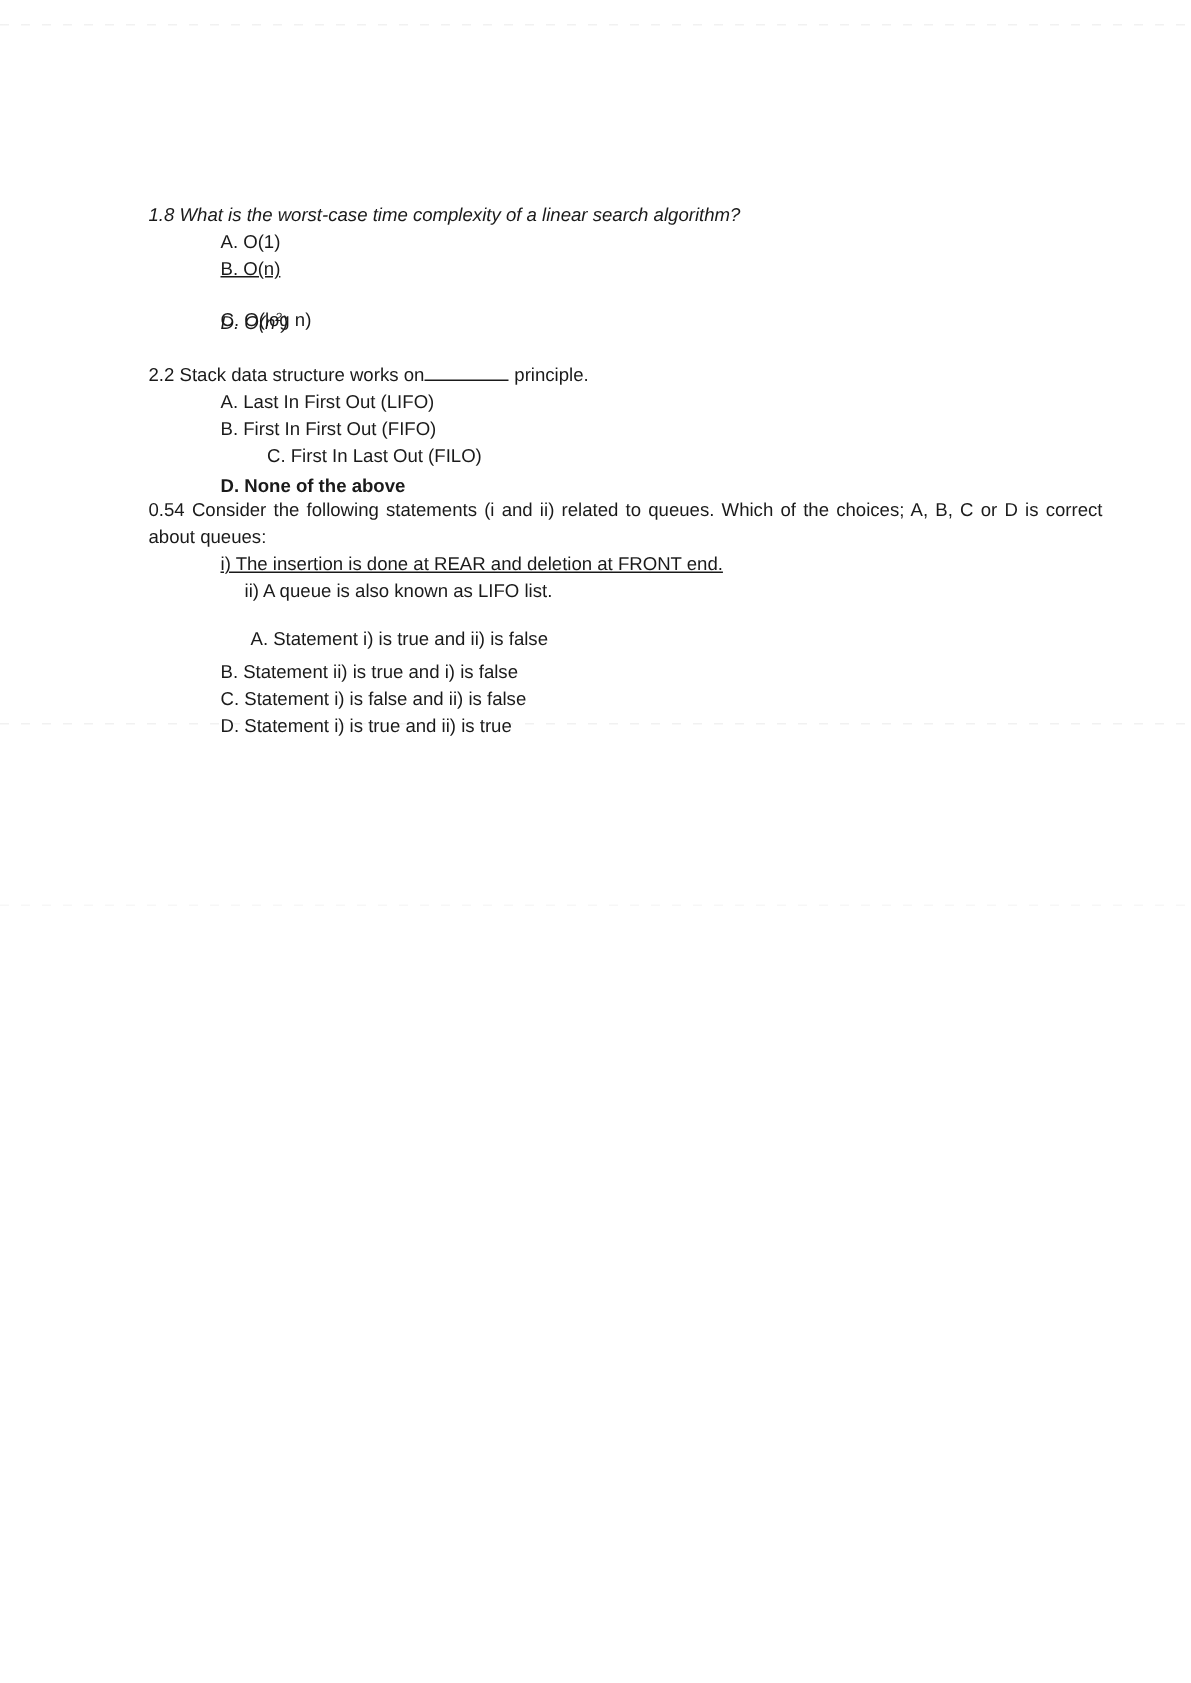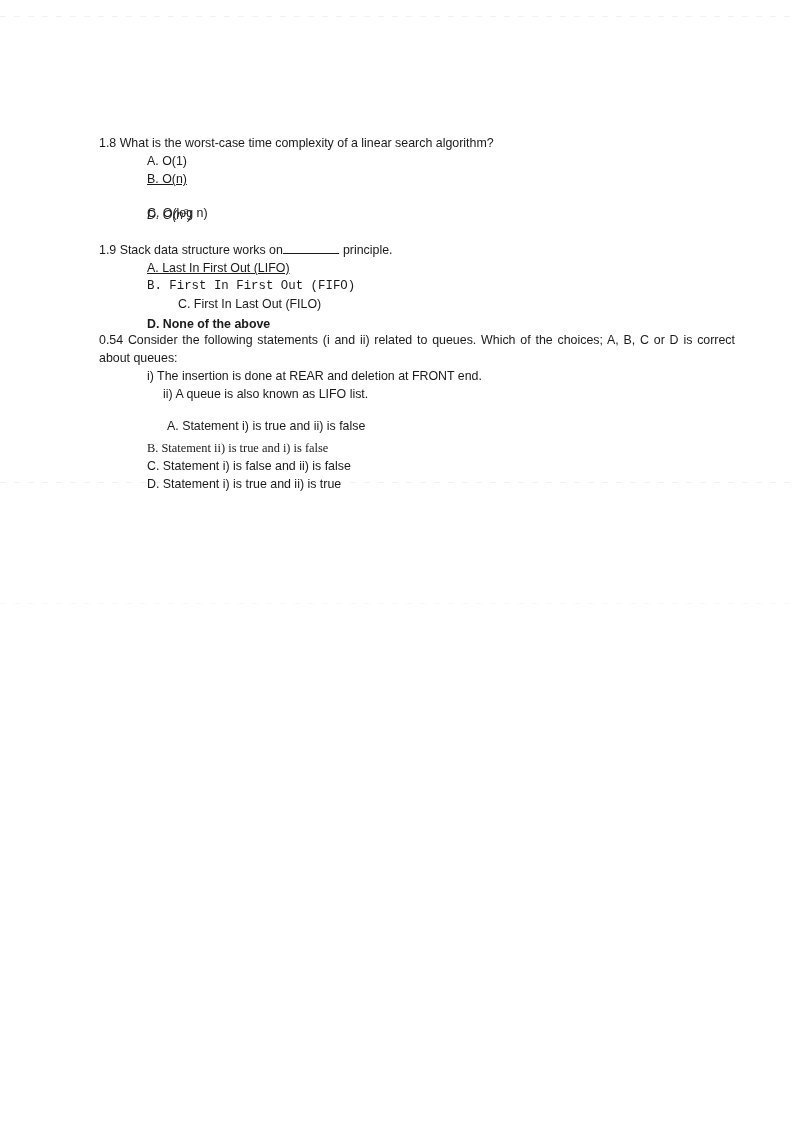"1.8 What is the worst-case" div.line { font-style: none -> italic }
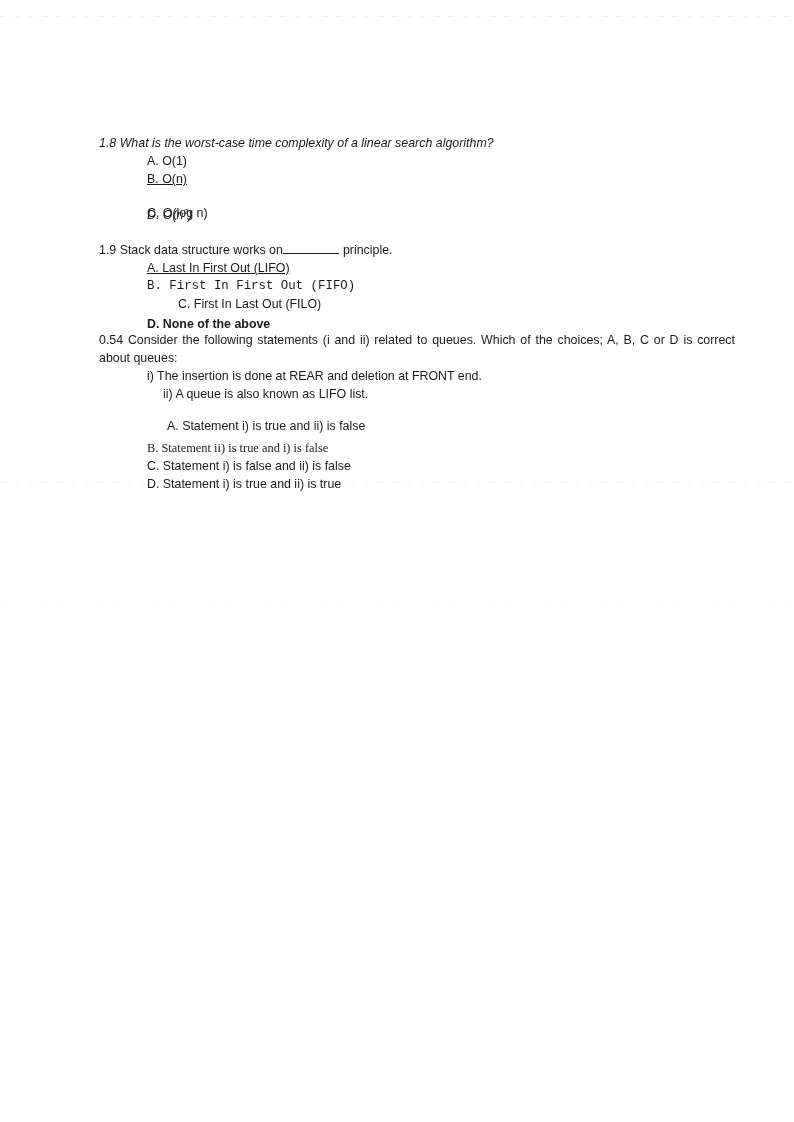"1.9 Stack data structure works" span { text: 1.9 -> 2.2 }
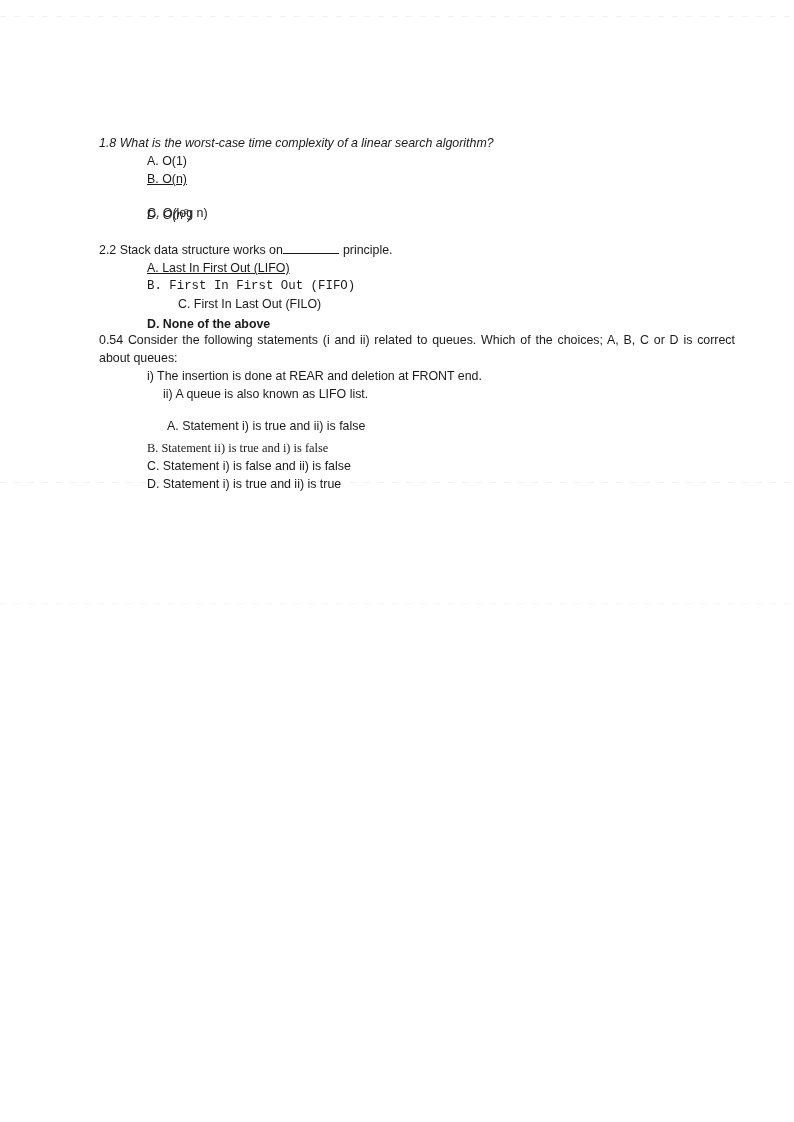"A. Last In First Out" div.line { text-decoration: underline -> none }
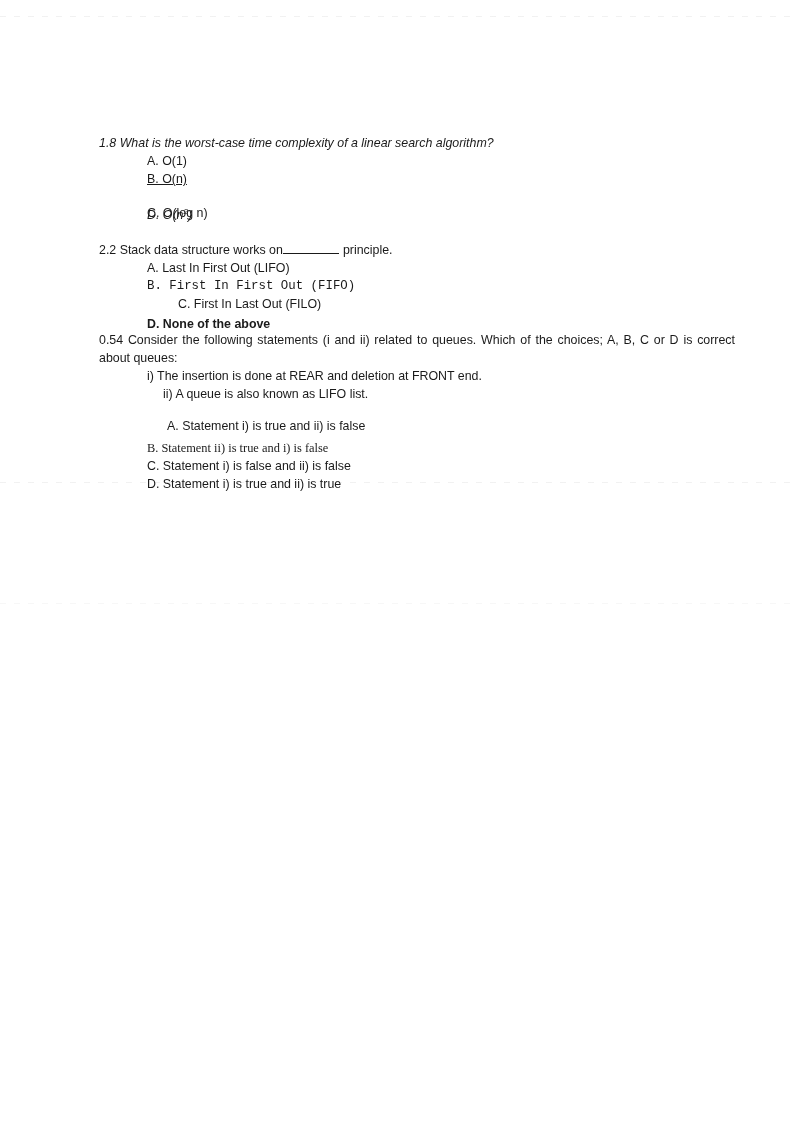"B. First In First Out" div.line { font-family: Liberation Mono, monospace -> none }
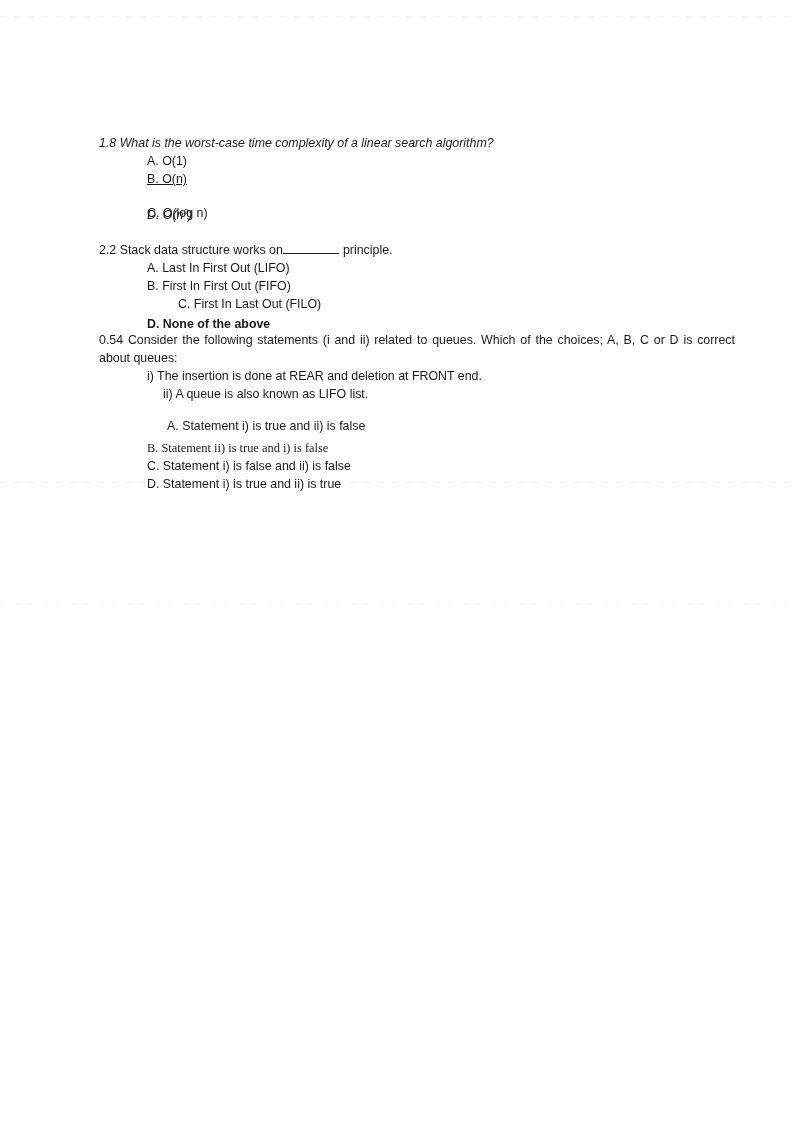"i) The insertion is done" div.line { text-decoration: none -> underline }
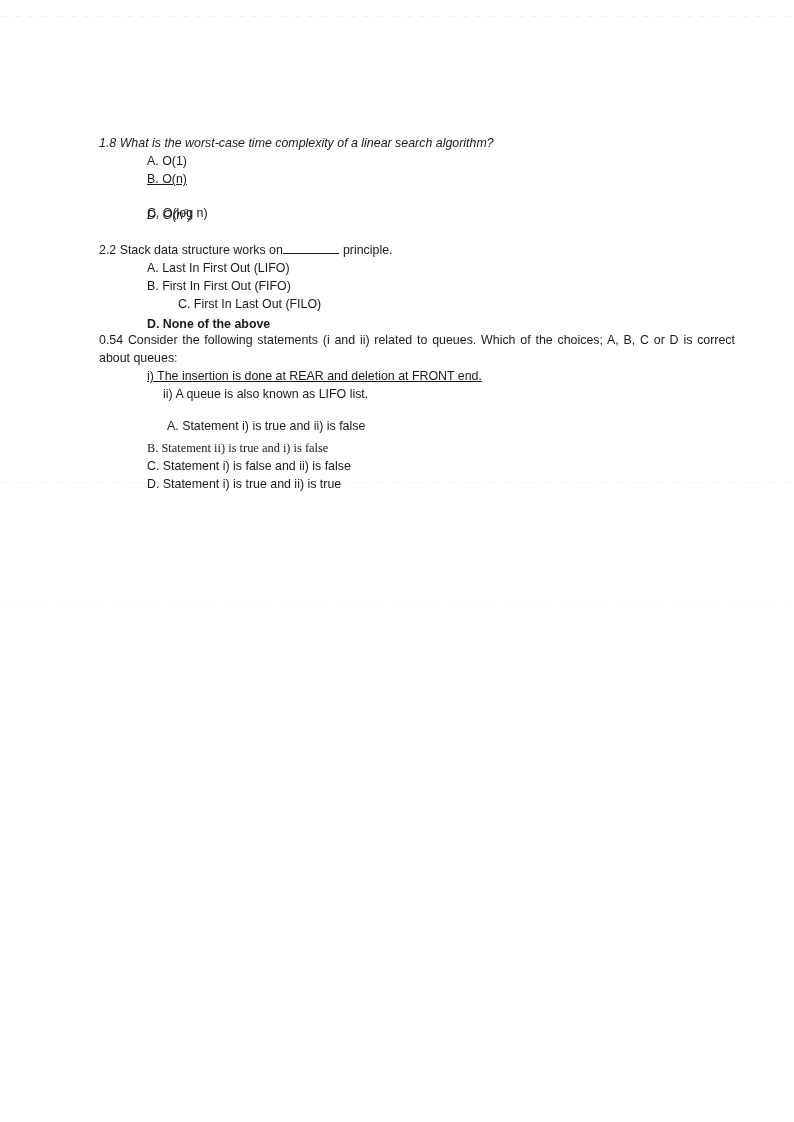"B. Statement ii) is true" div.line { font-family: Liberation Serif, serif -> none }
